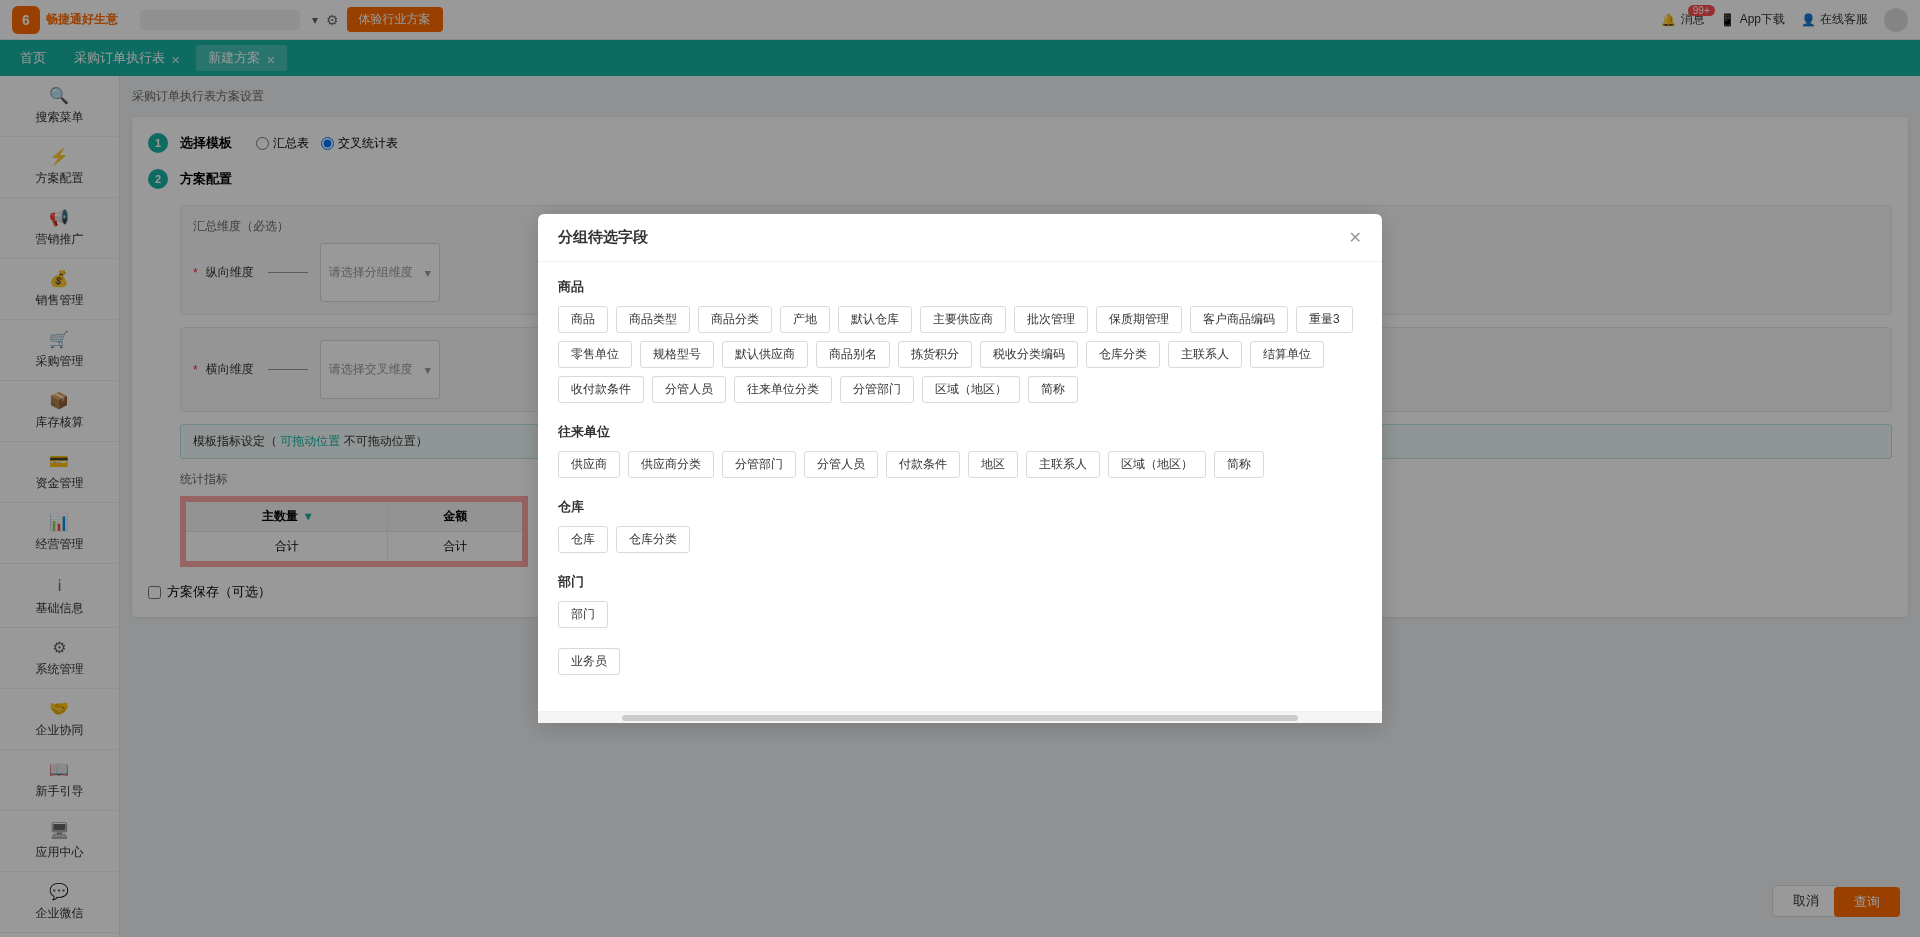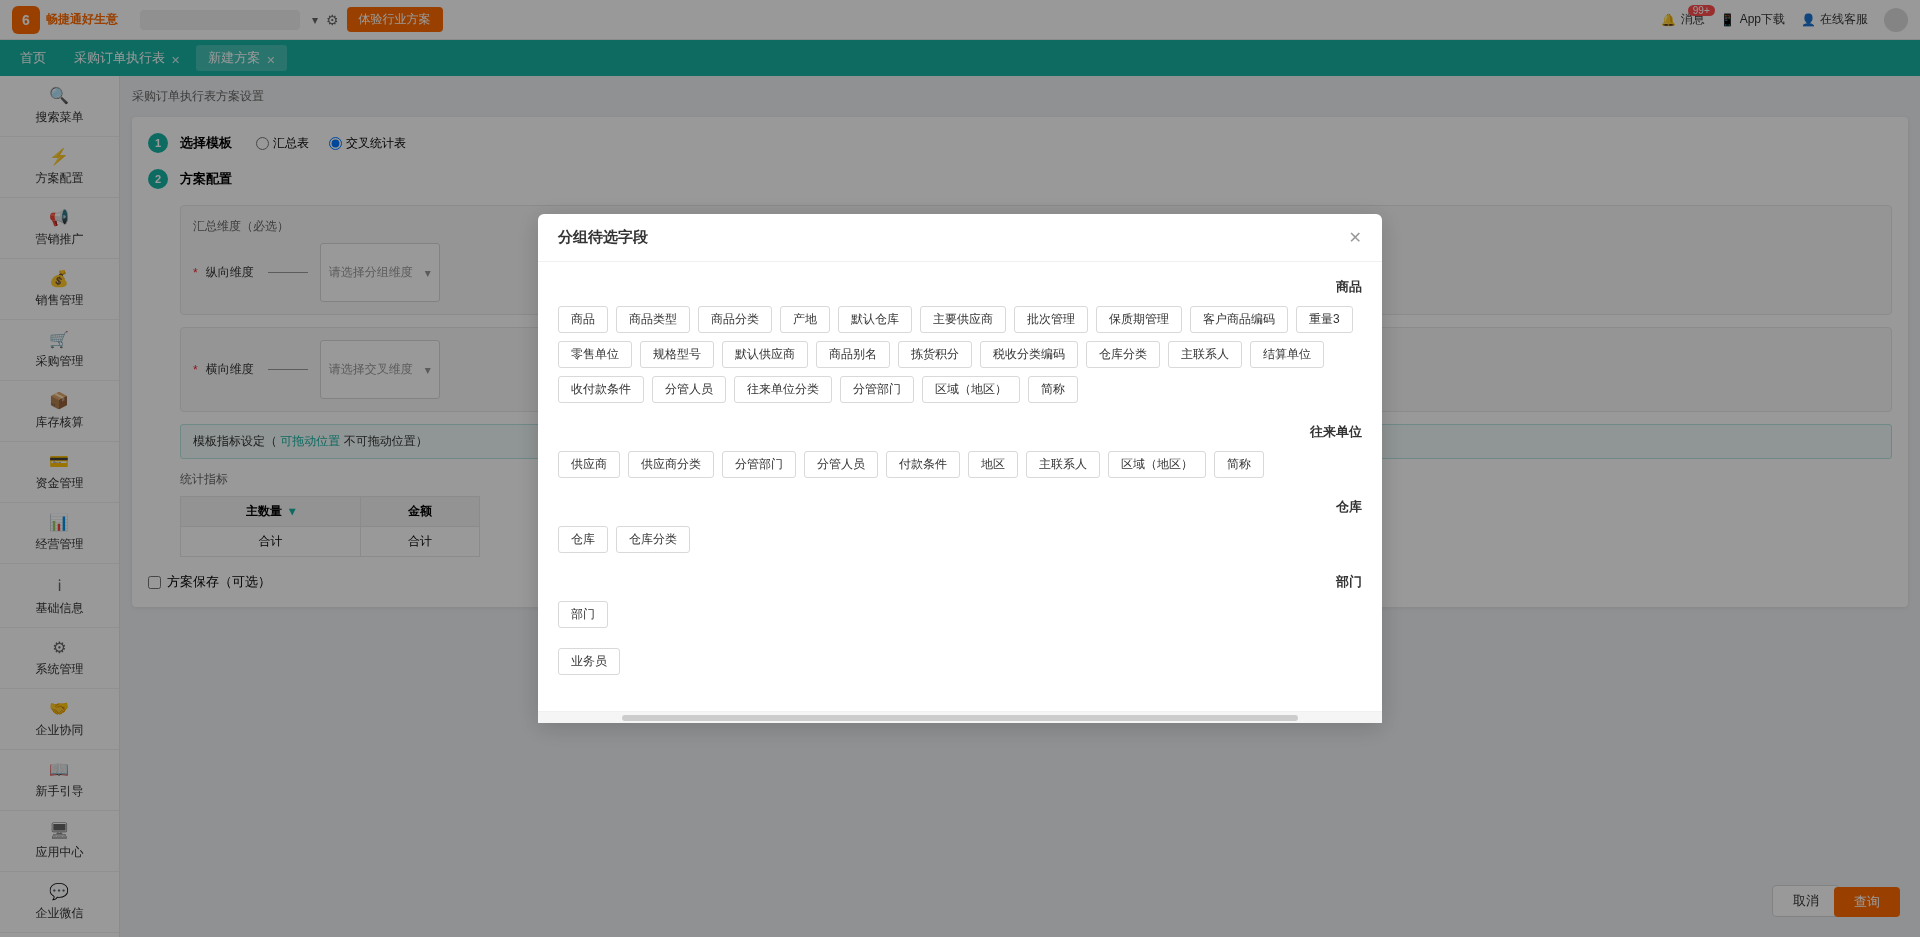"汇总表" .radio-group { gap: 20px -> 12px }
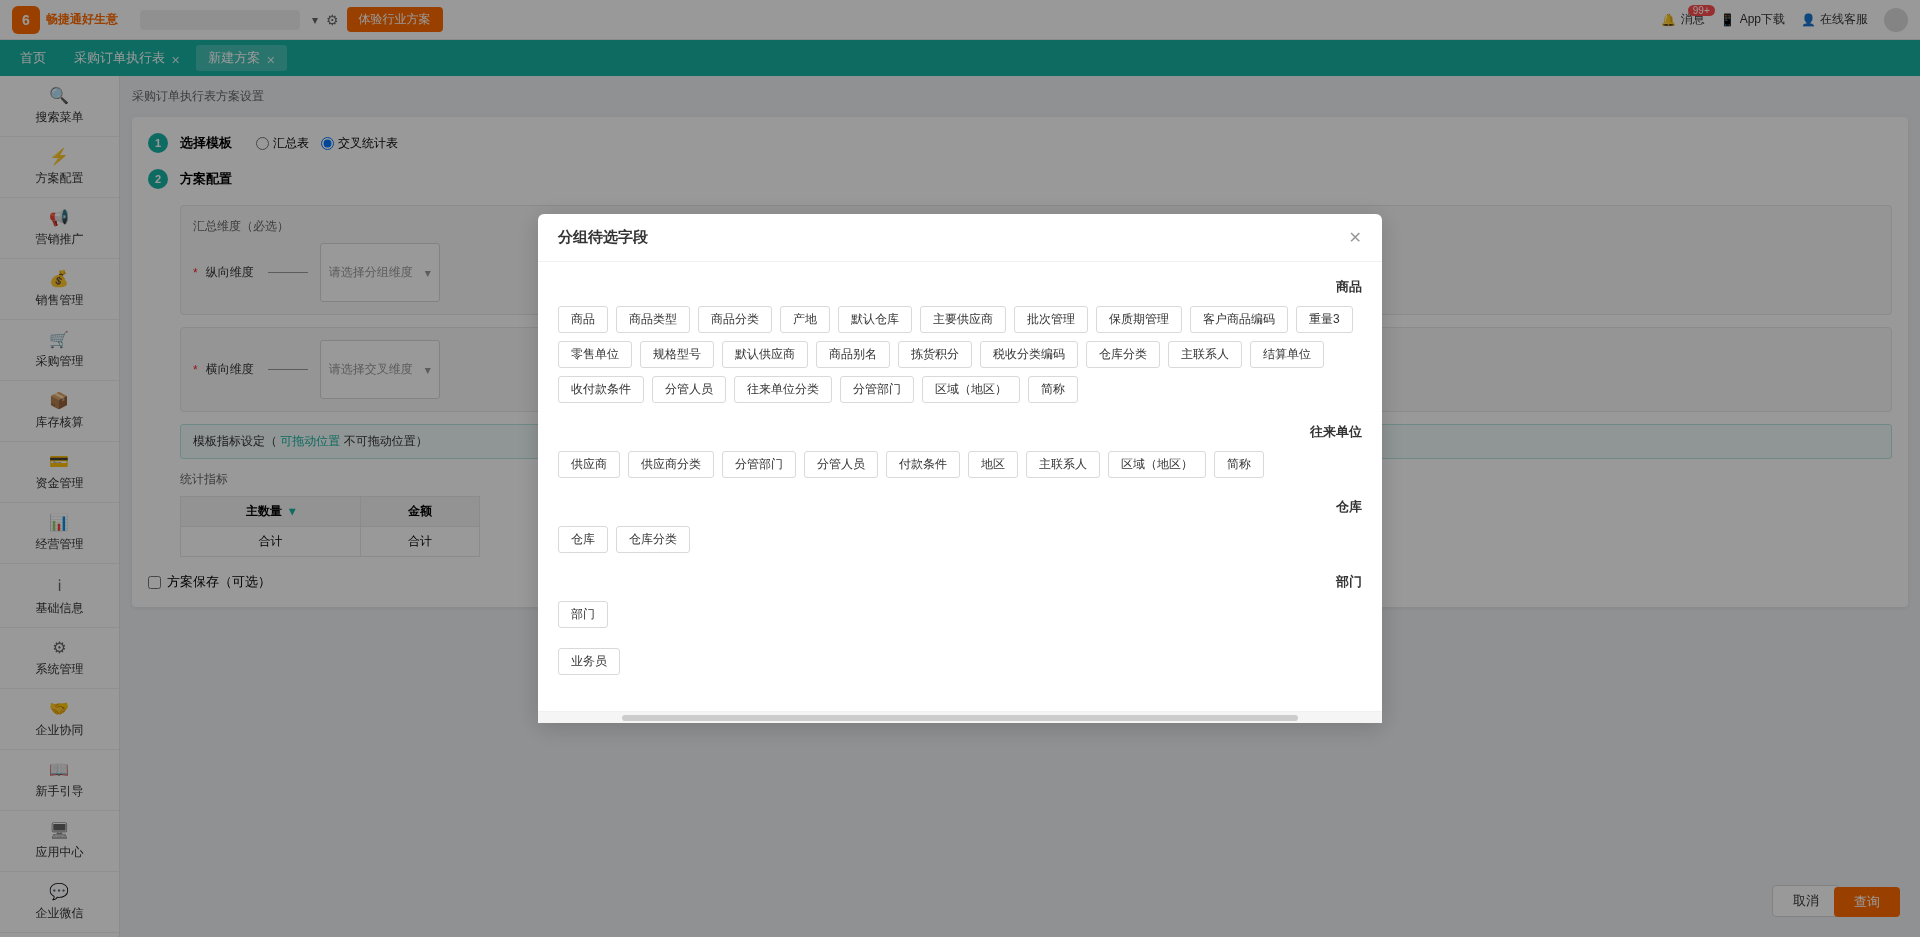"商品" .modal-section { text-align: right -> none }
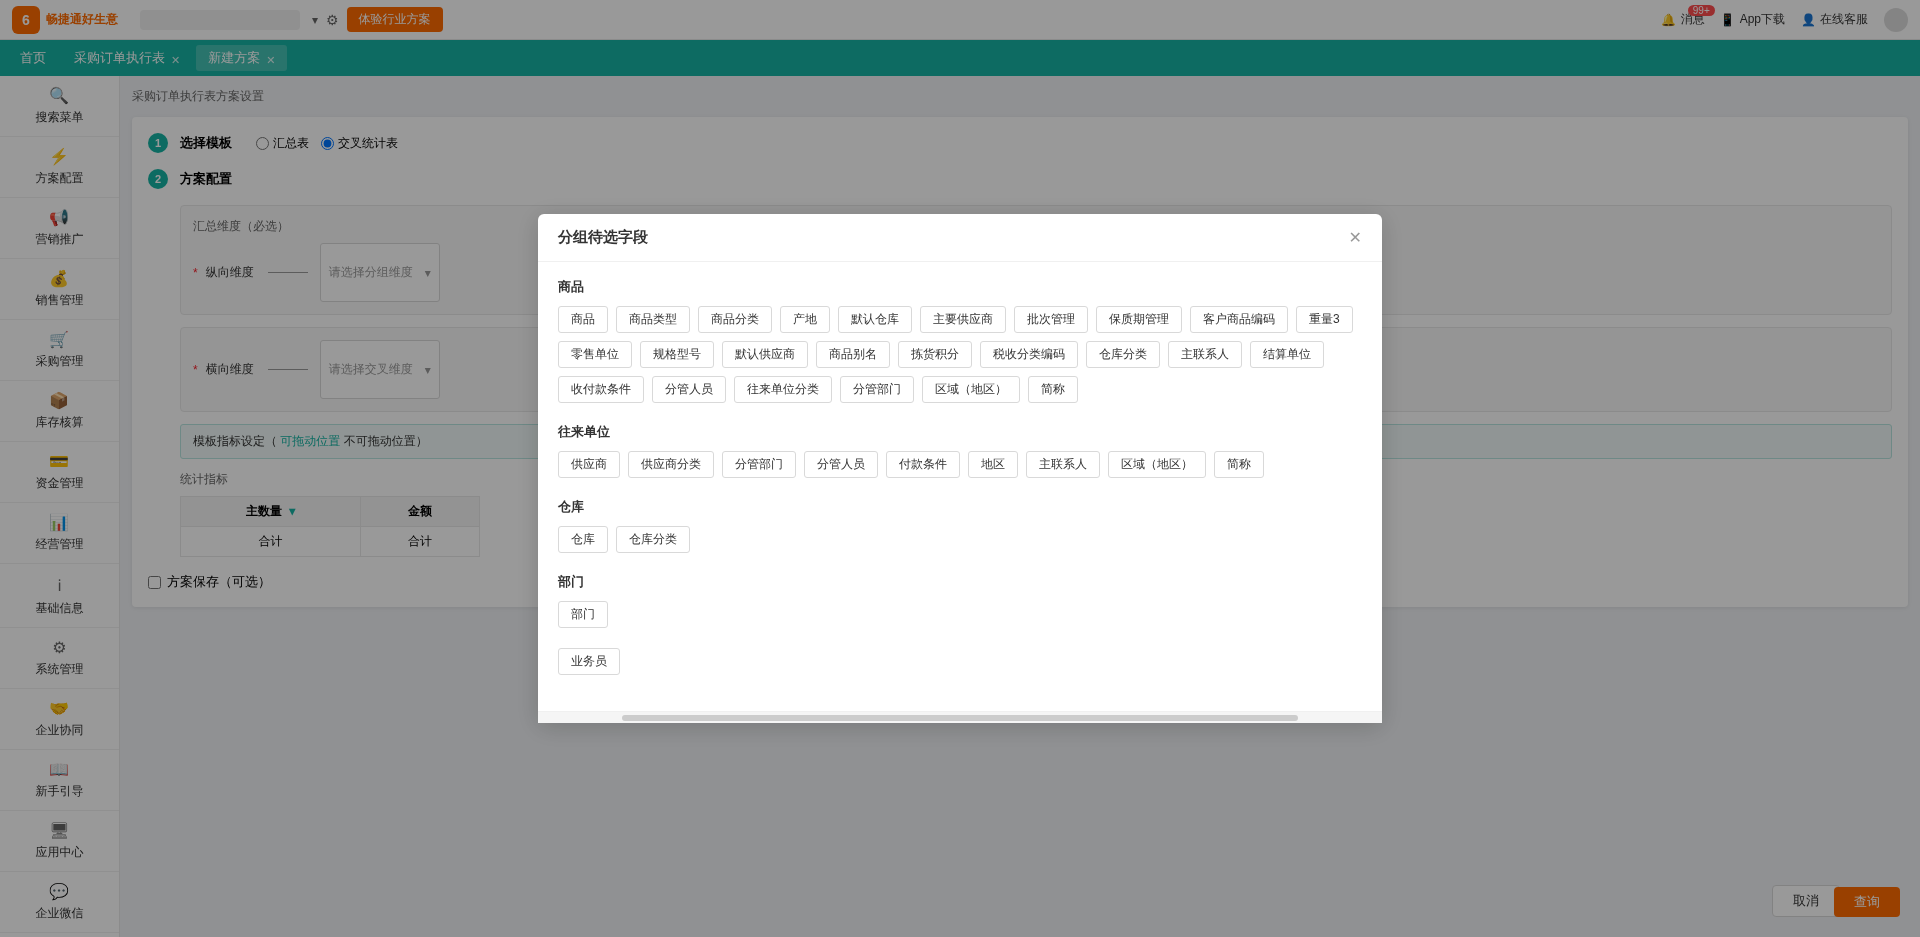"主数量 ▾" .stats-table { border: 1px solid #fca5a5 -> 6px solid #fca5a5; width: 300px -> 348px }
